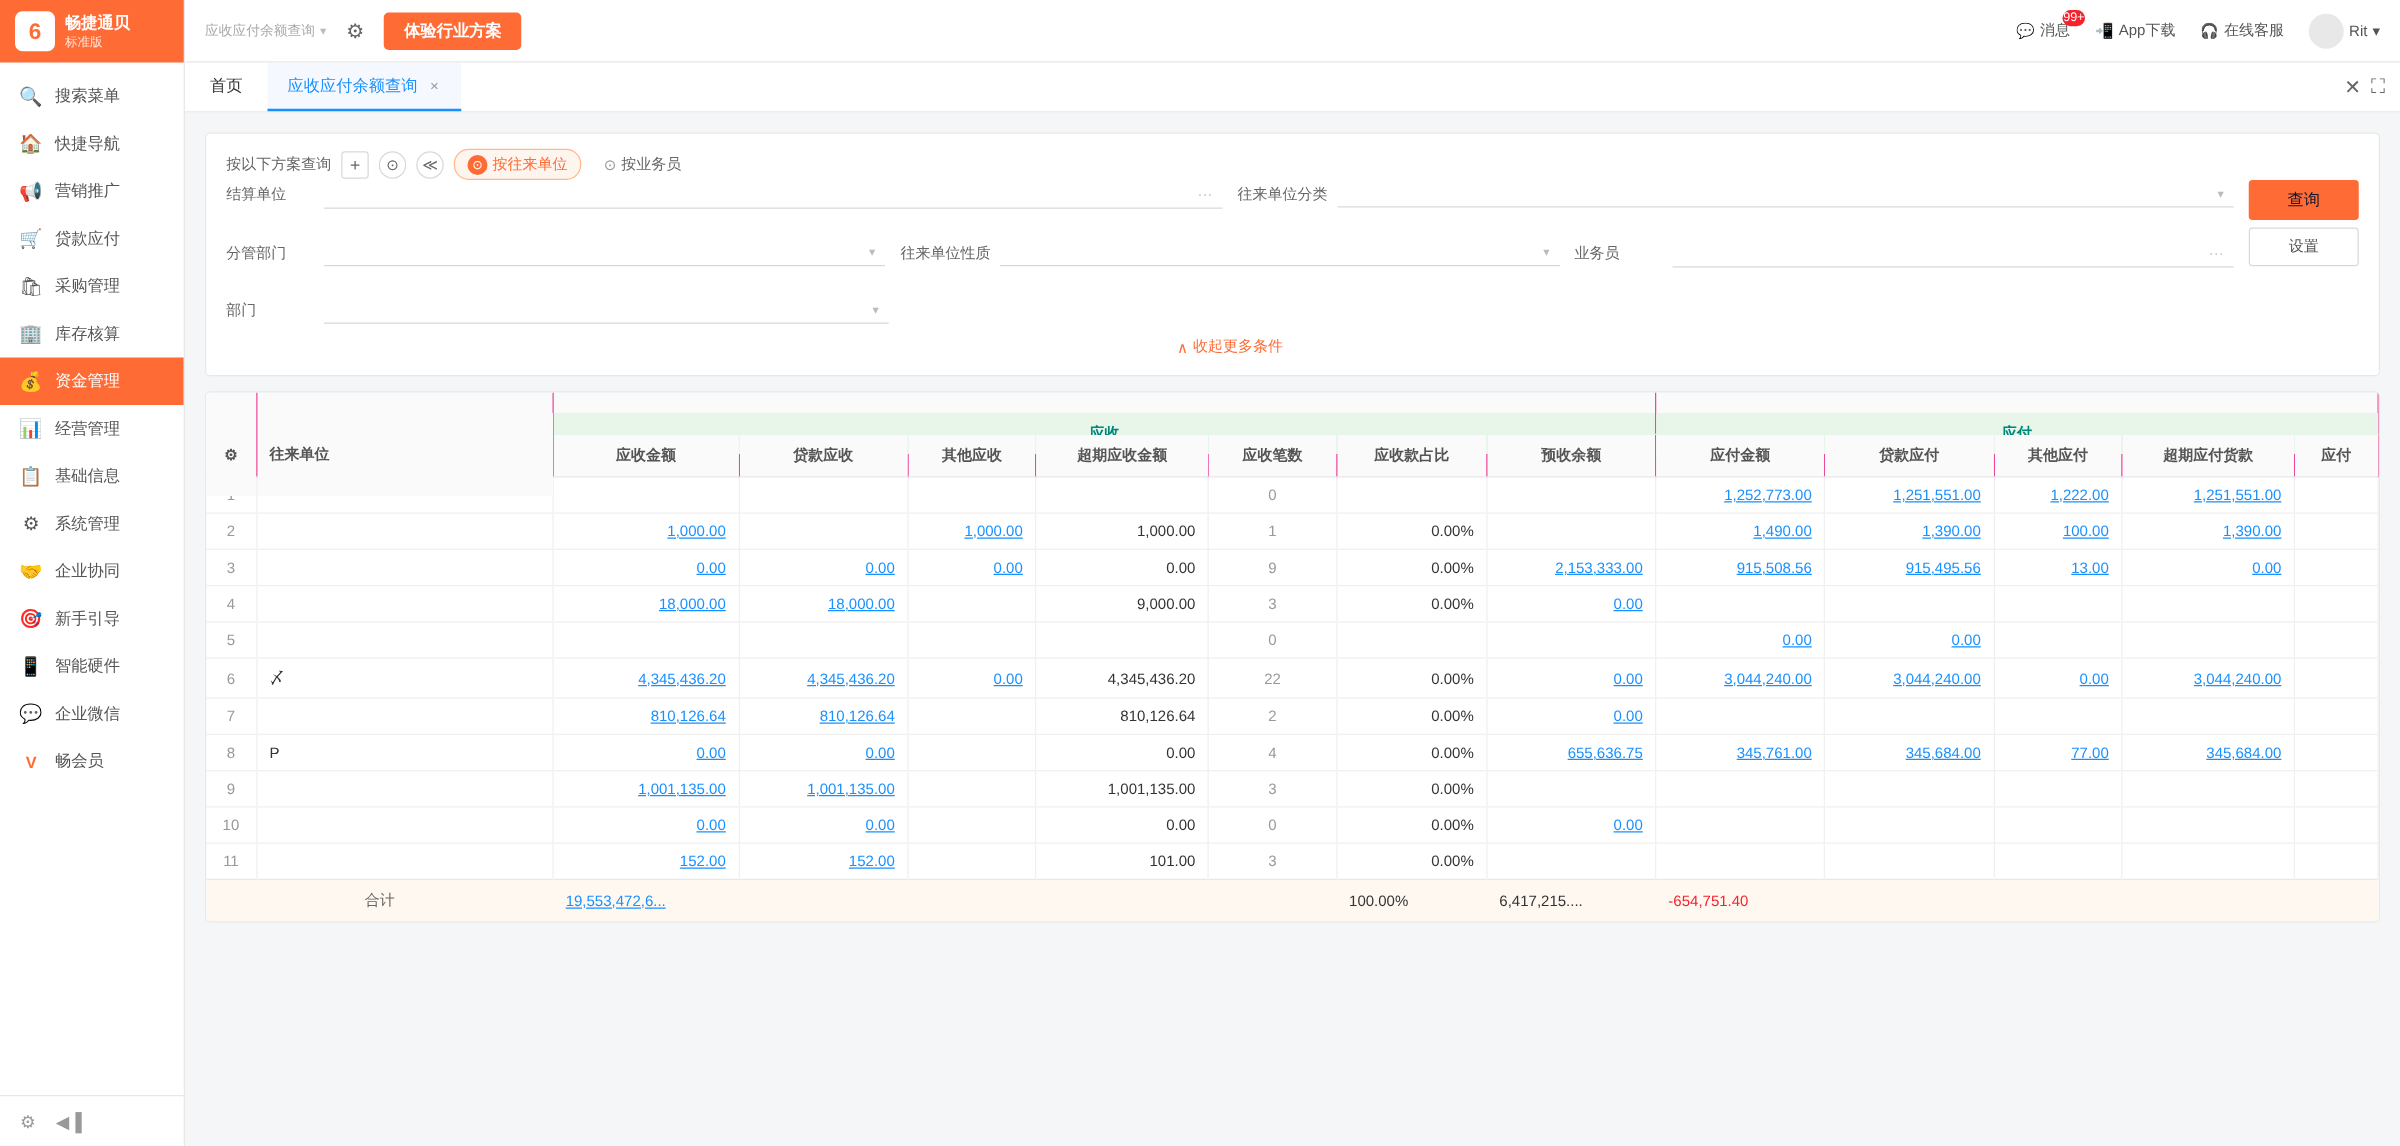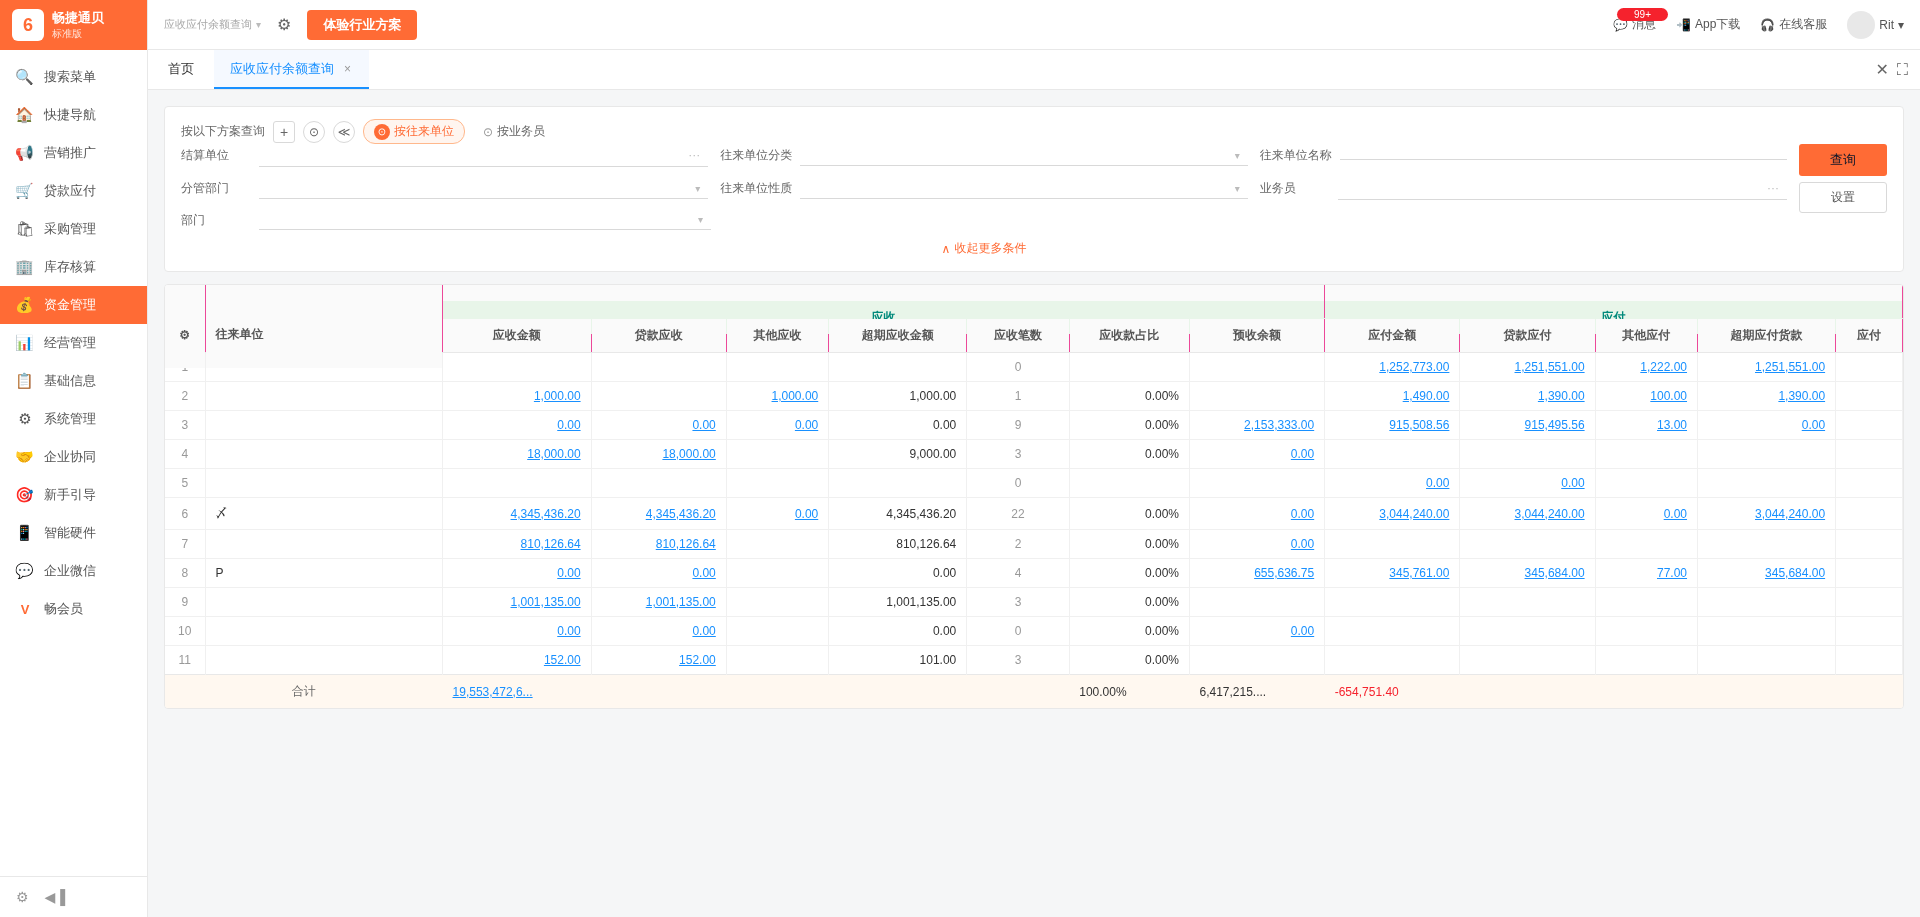"99+" .topbar-badge { padding: 1px 17px -> 1px 0 }
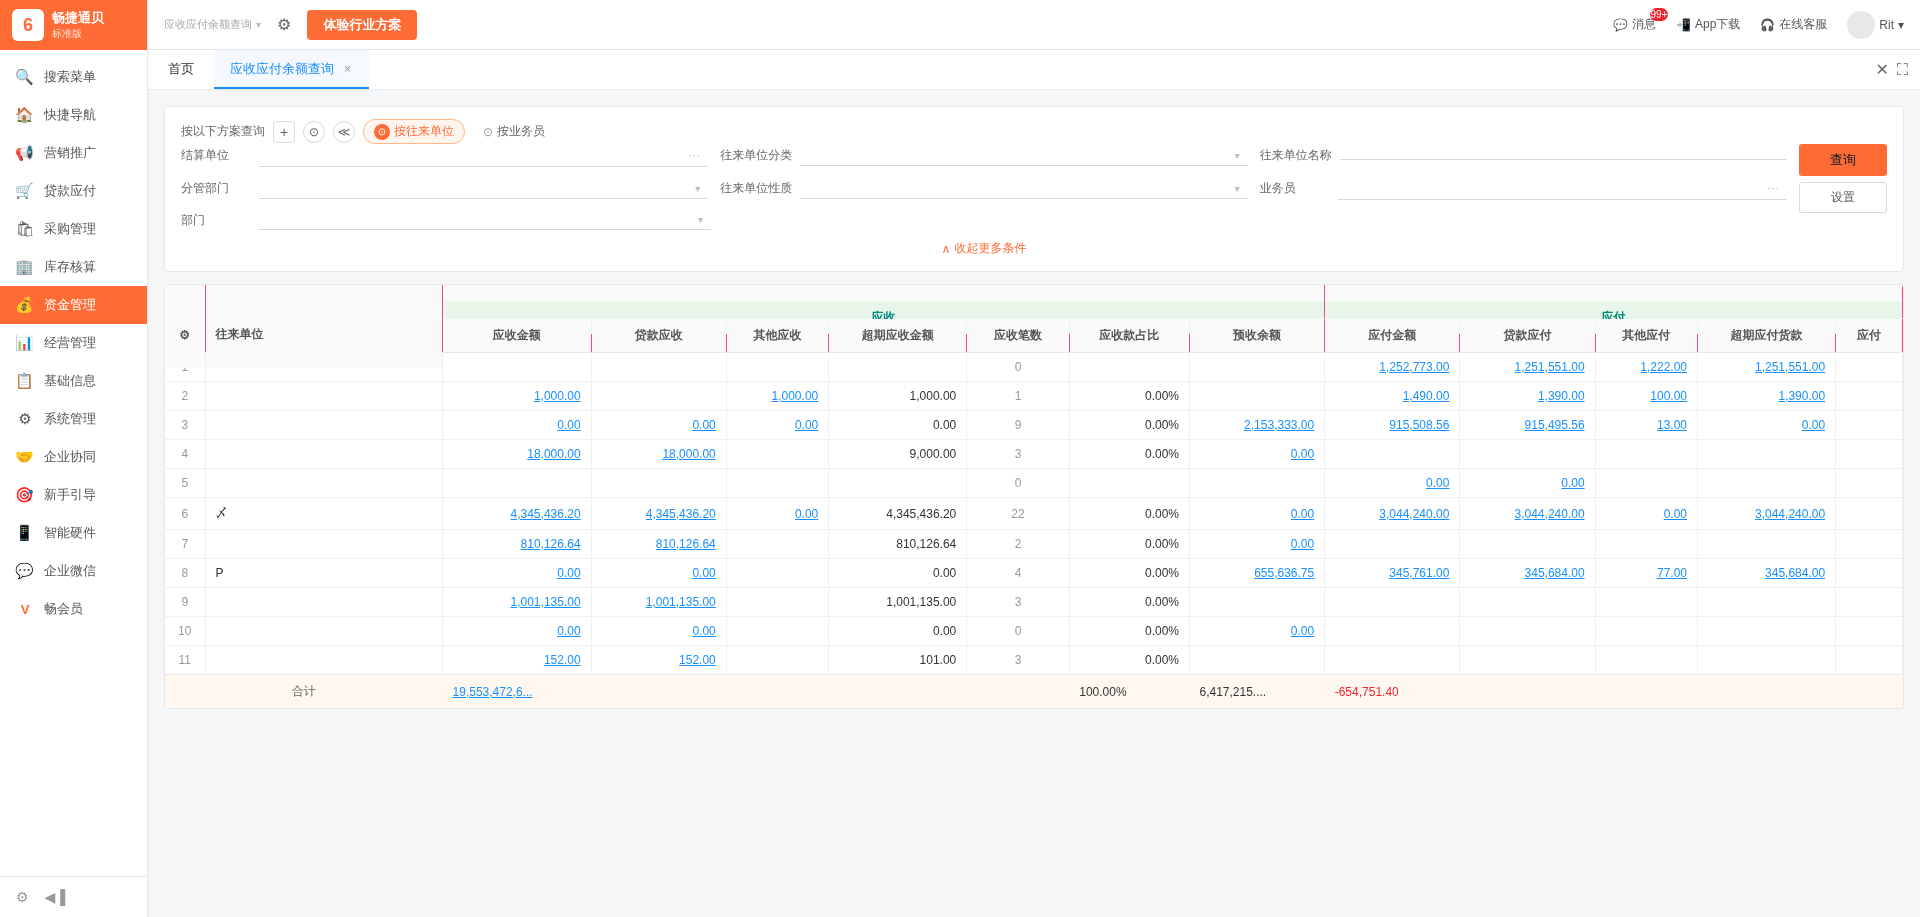"结算单位" .search-rows { gap: 10px -> 24px }
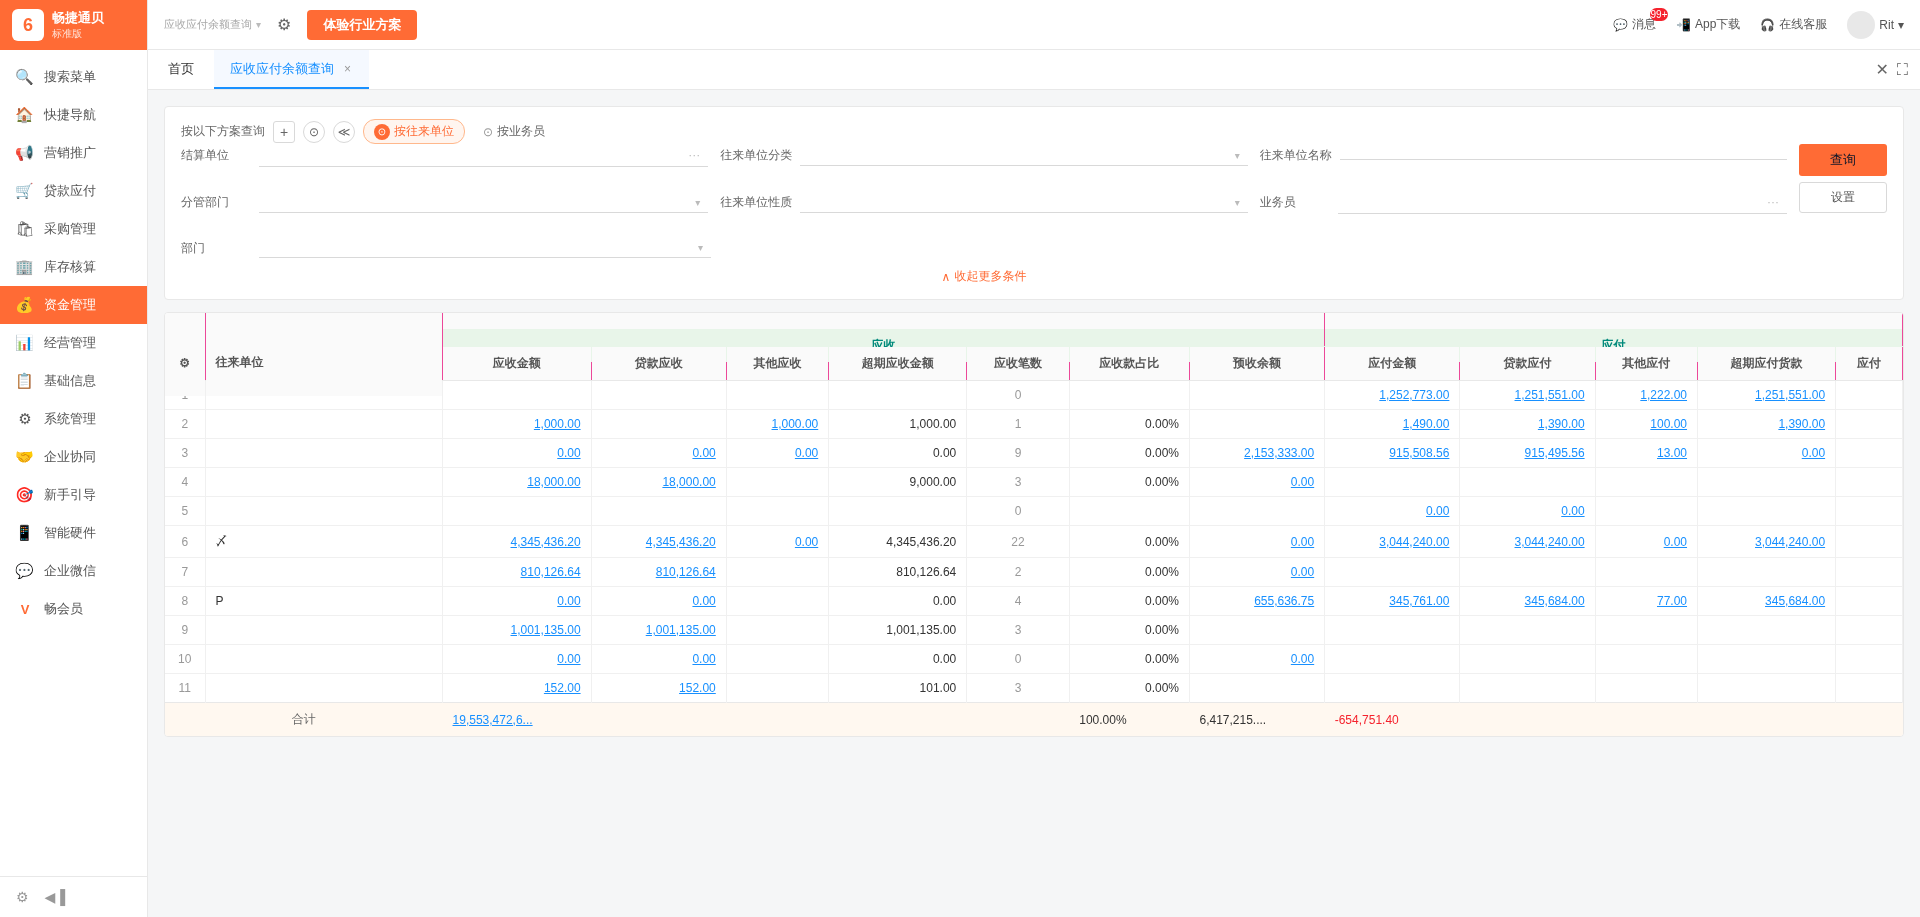"往来单位名称" div.search-field { html: <div> <span>往来单位名称</span> <div> <span></span> </div> </div> -> none }
